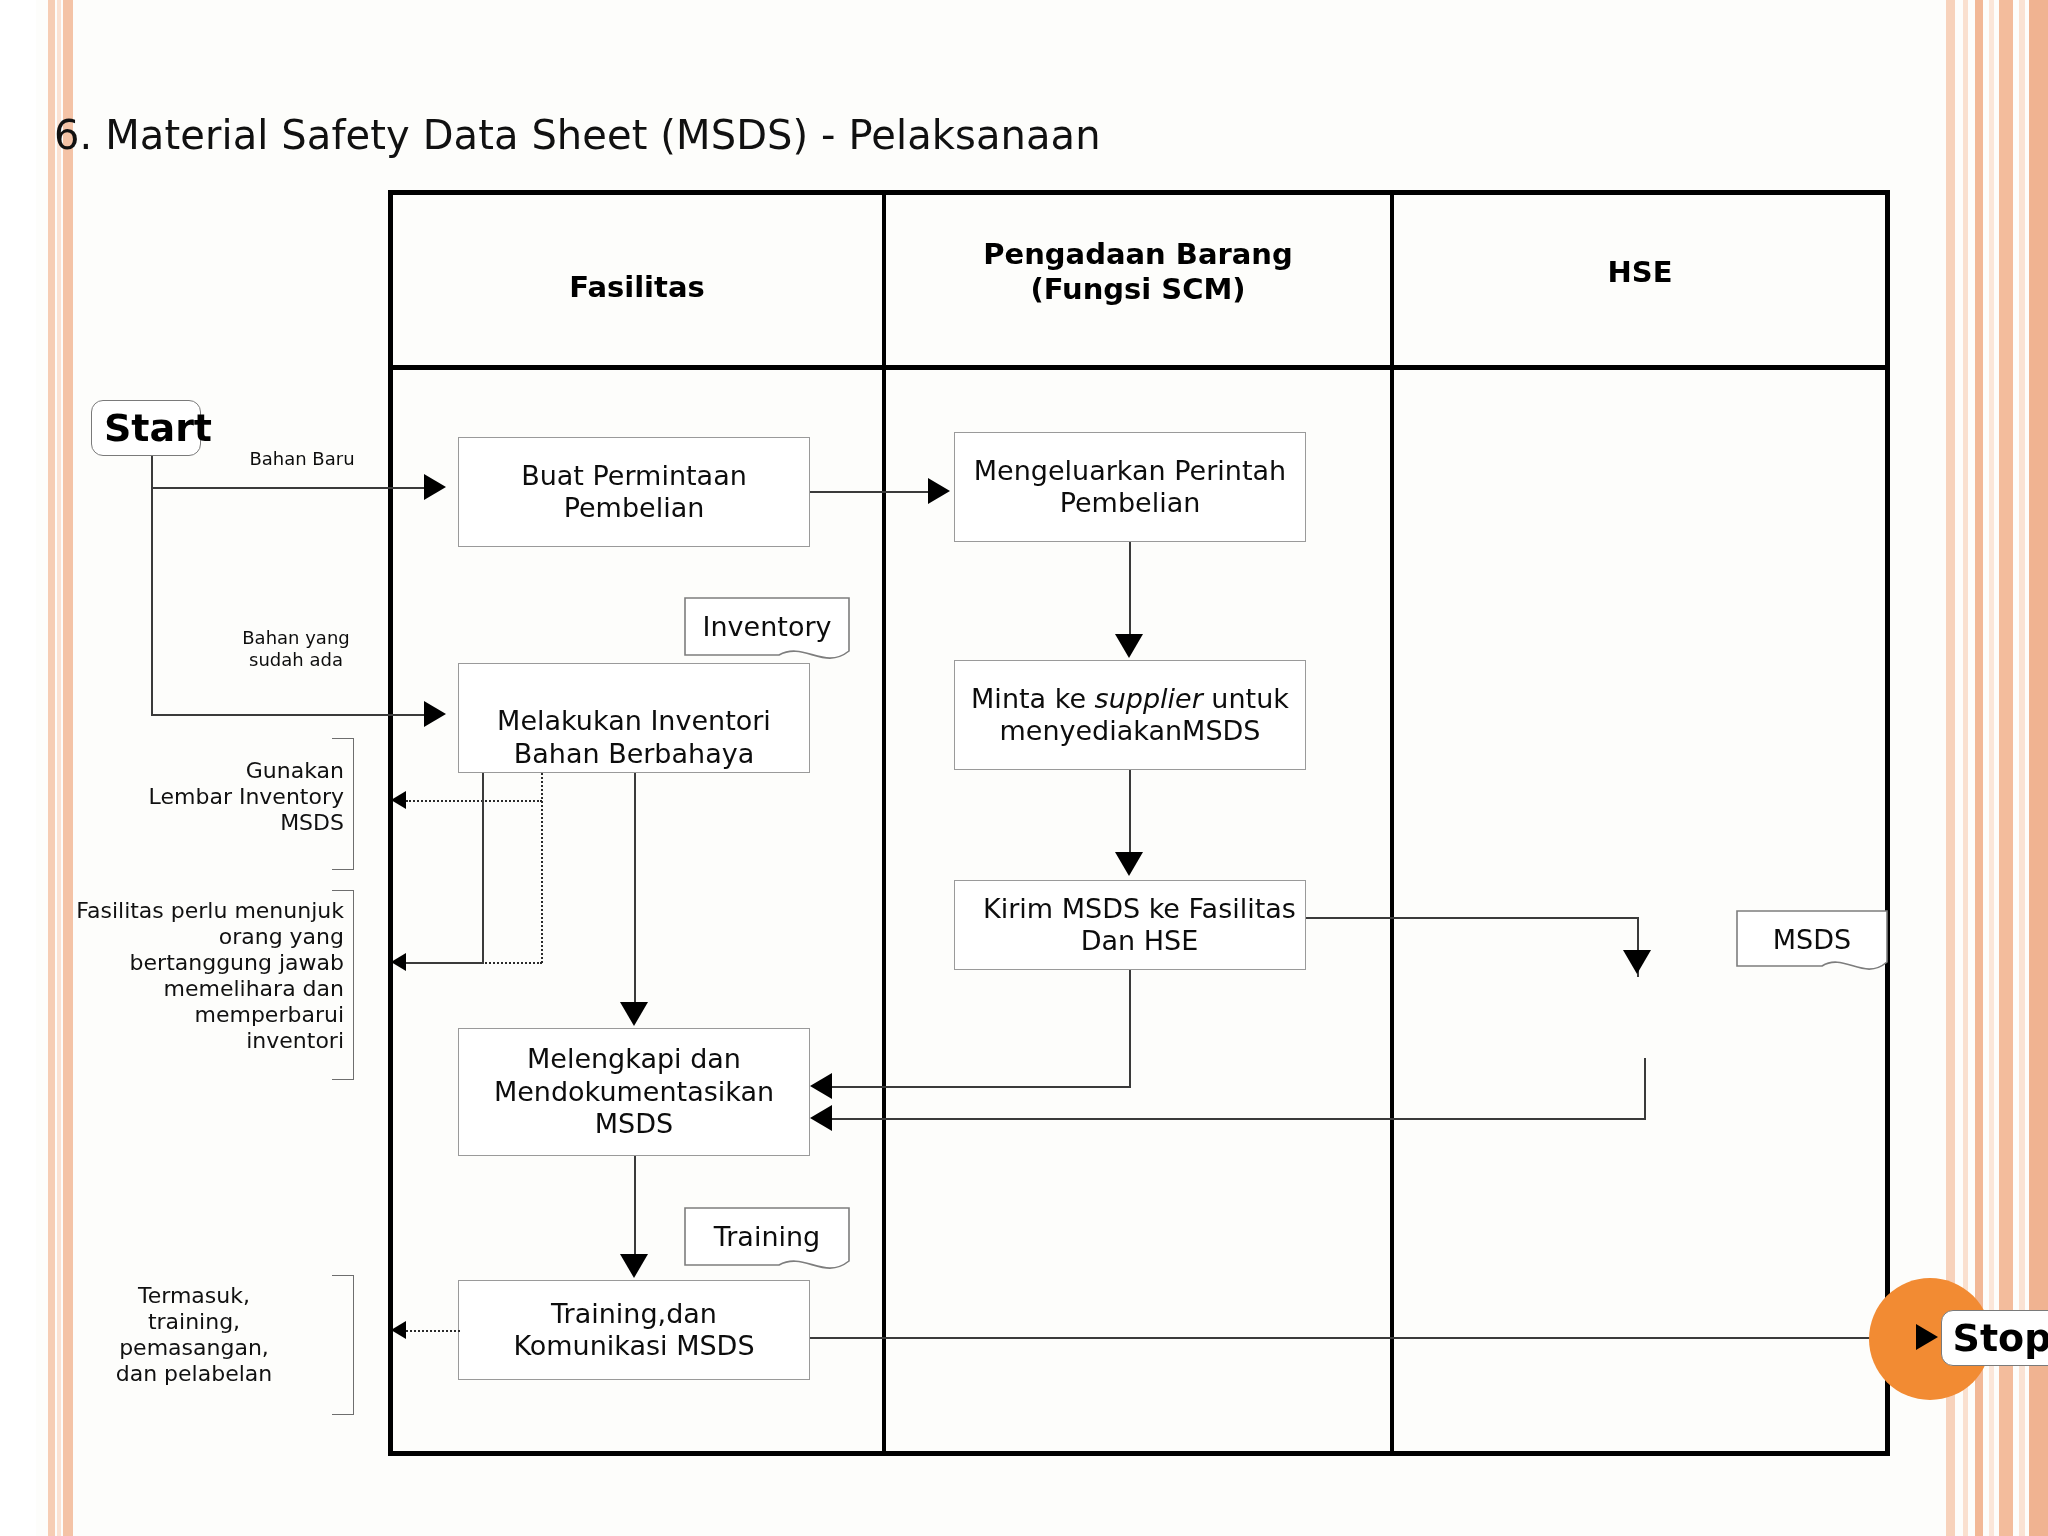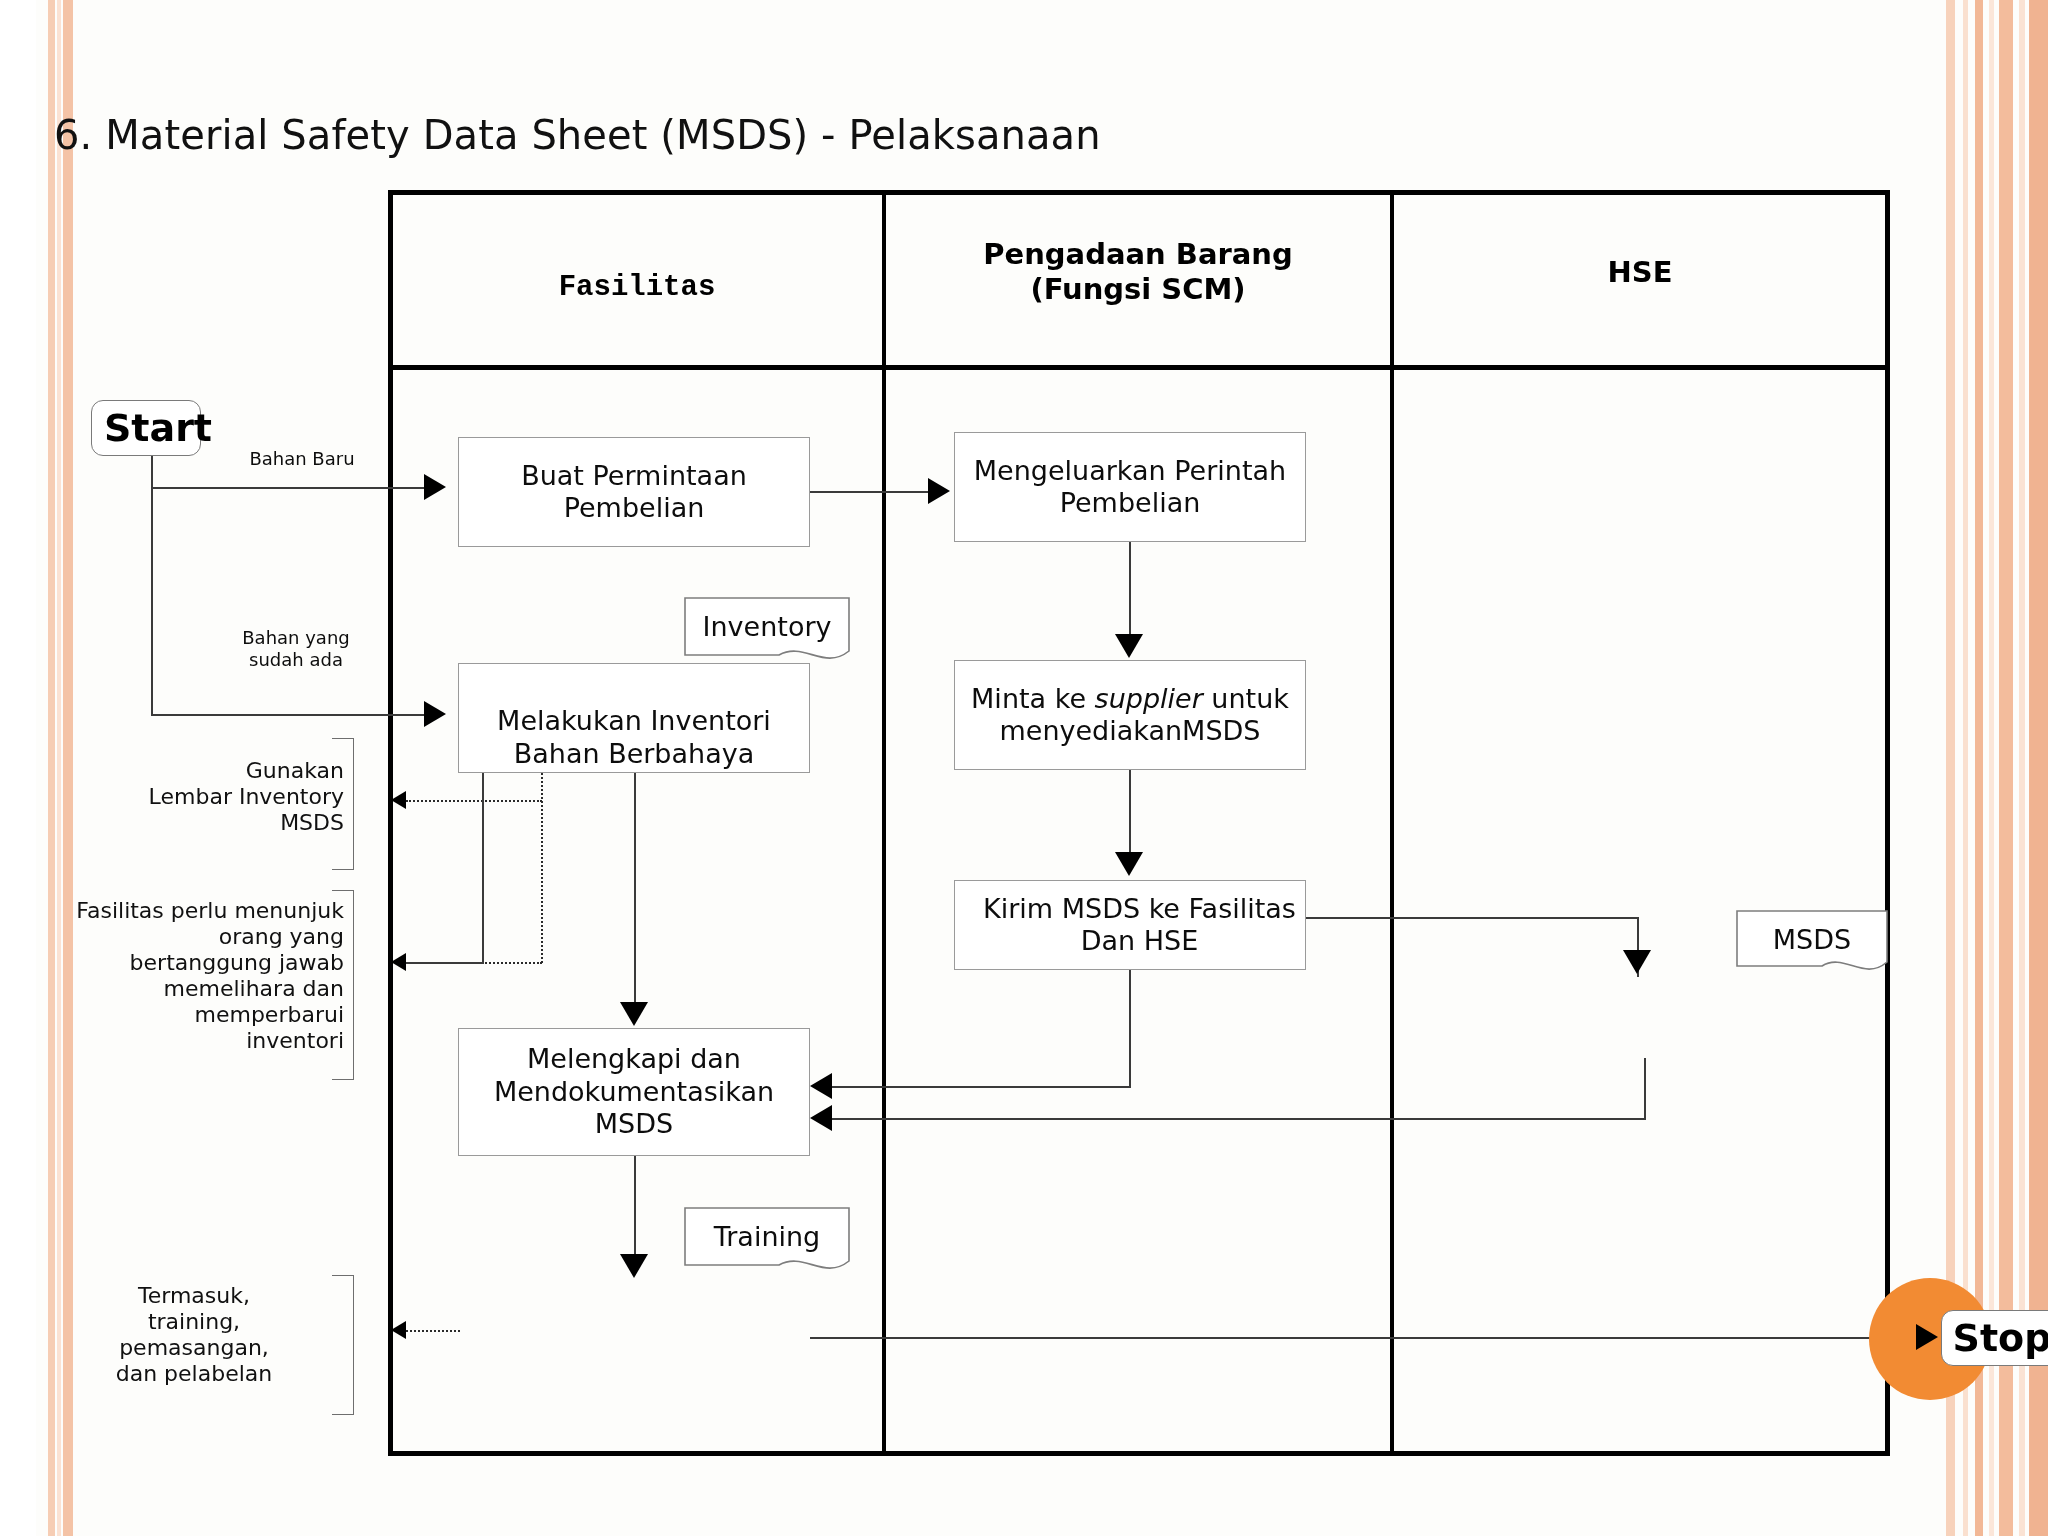"Fasilitas" .lane-title.t1 { font-family: Liberation Mono, monospace -> none }
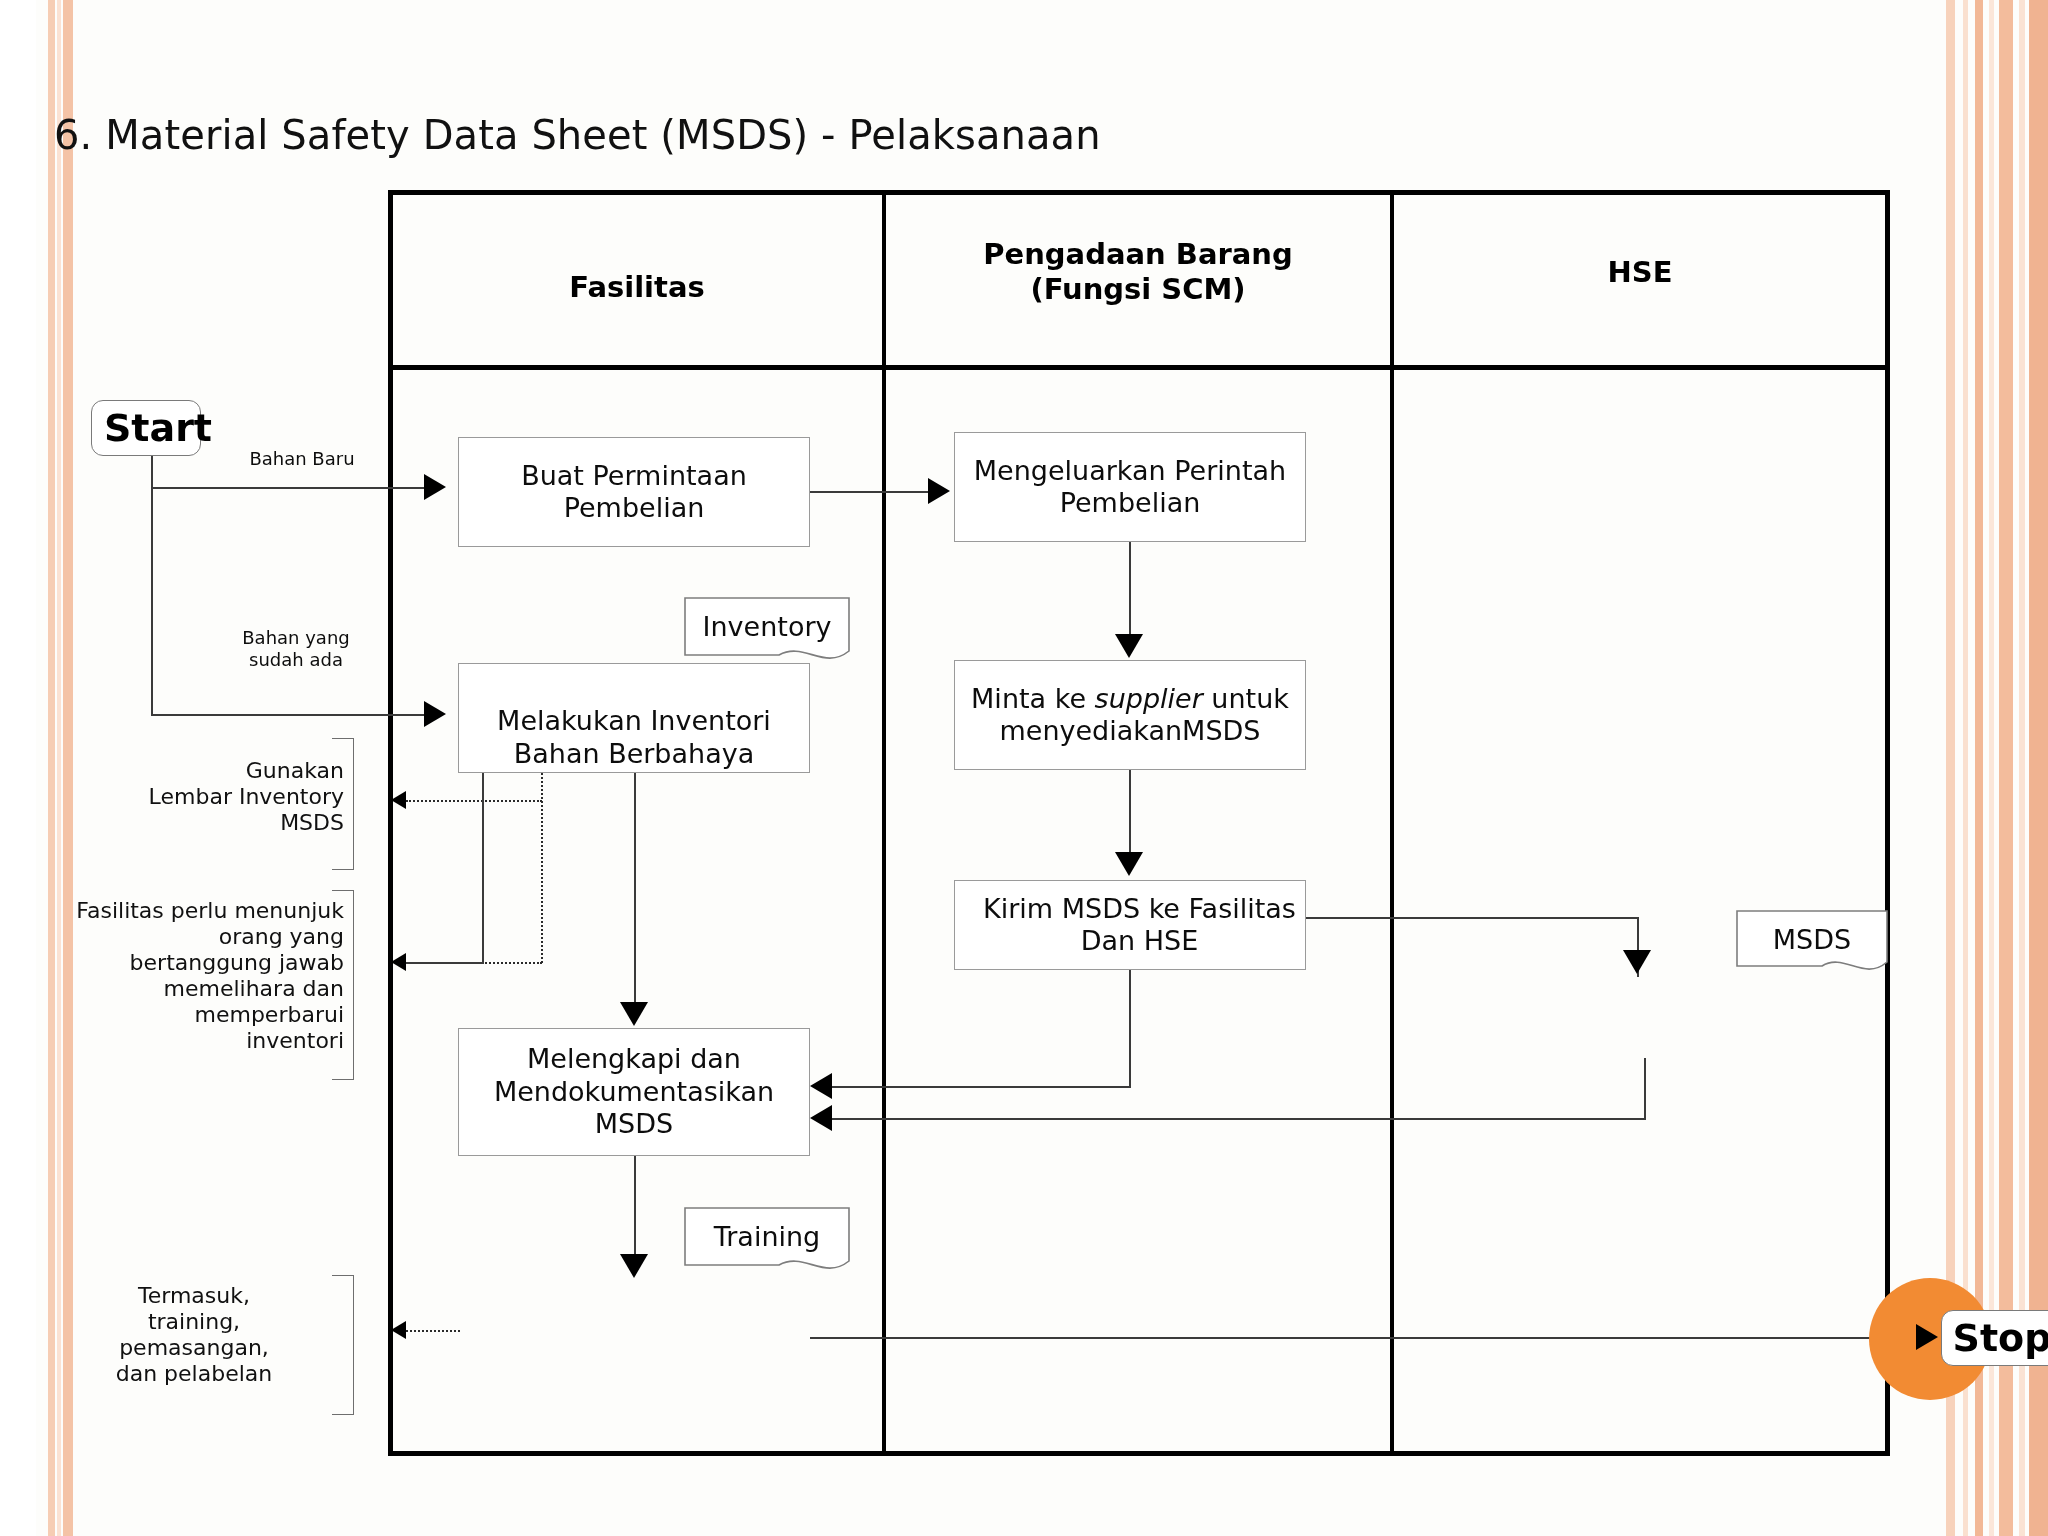"Training,dan" div.pbox { html: none -> <div> <div> <div>Training,dan</div> <div>Komunikasi MSDS</div> </div> </div> }
